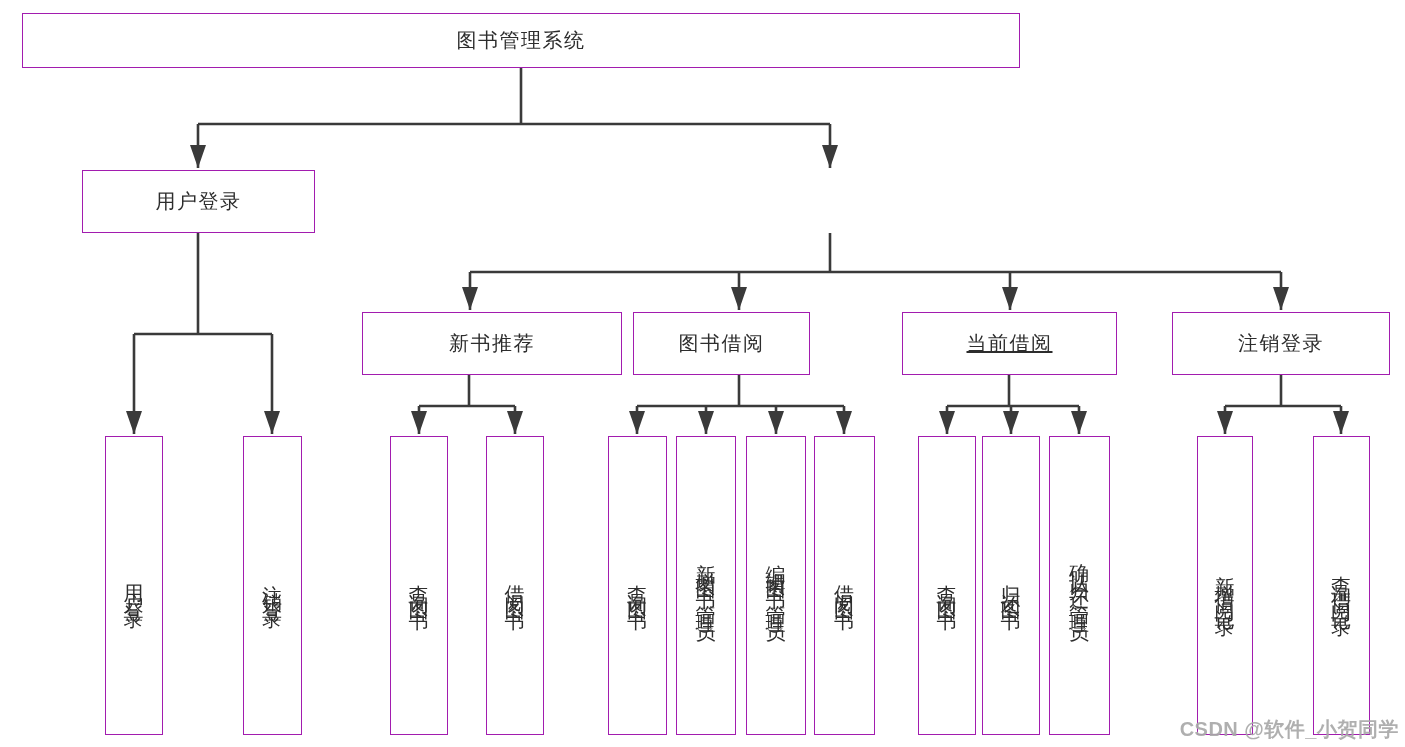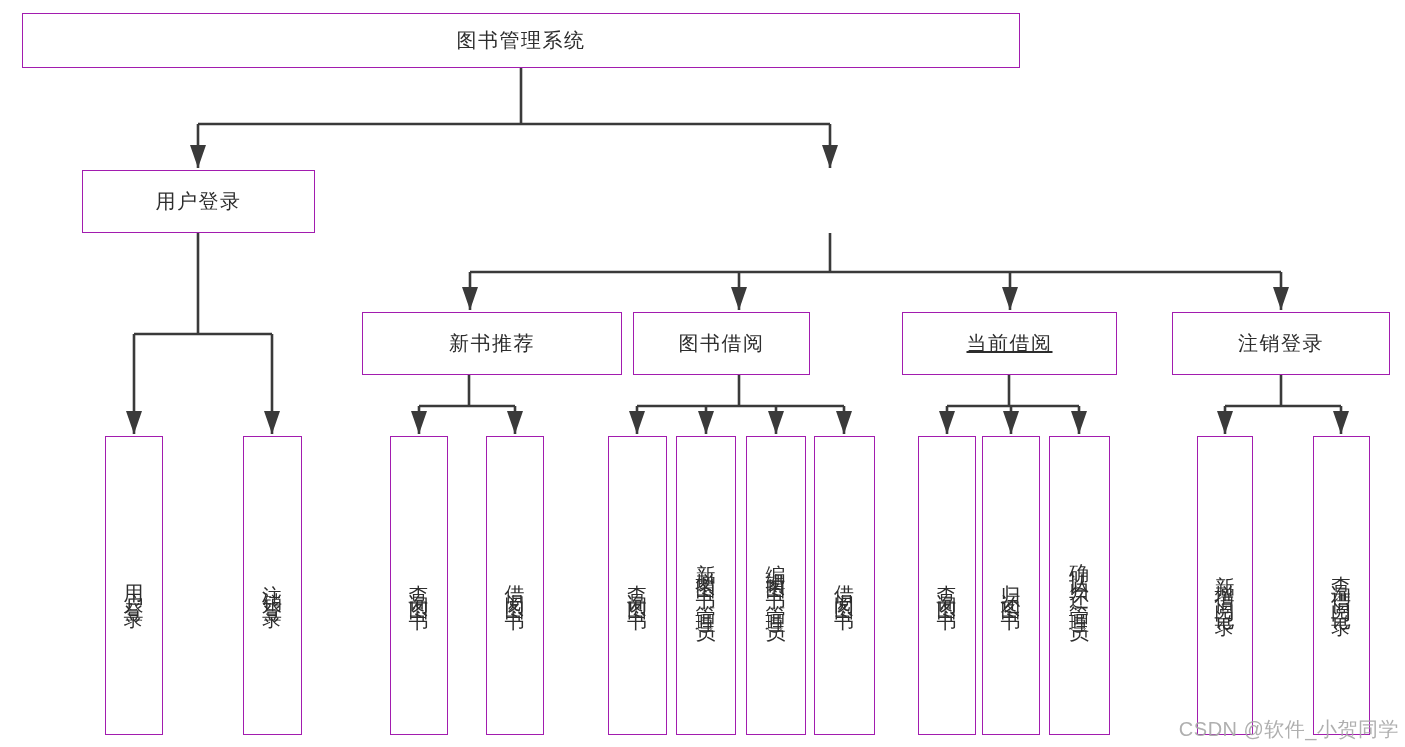"CSDN @软件_小贺同学" #watermark { font-weight: none -> bold }
